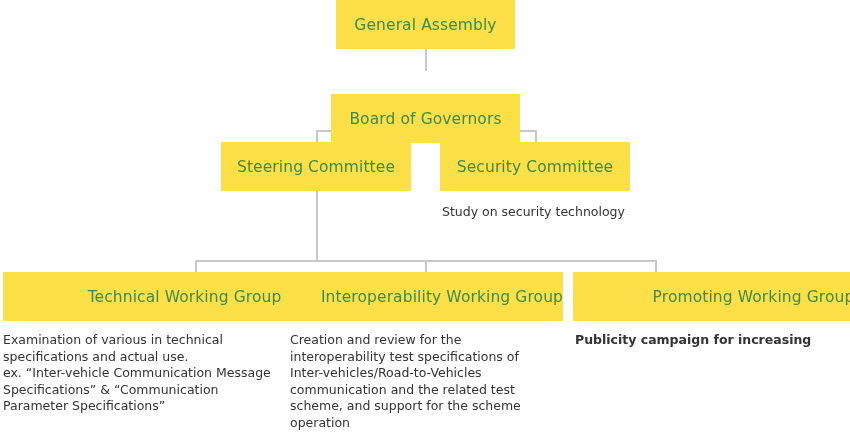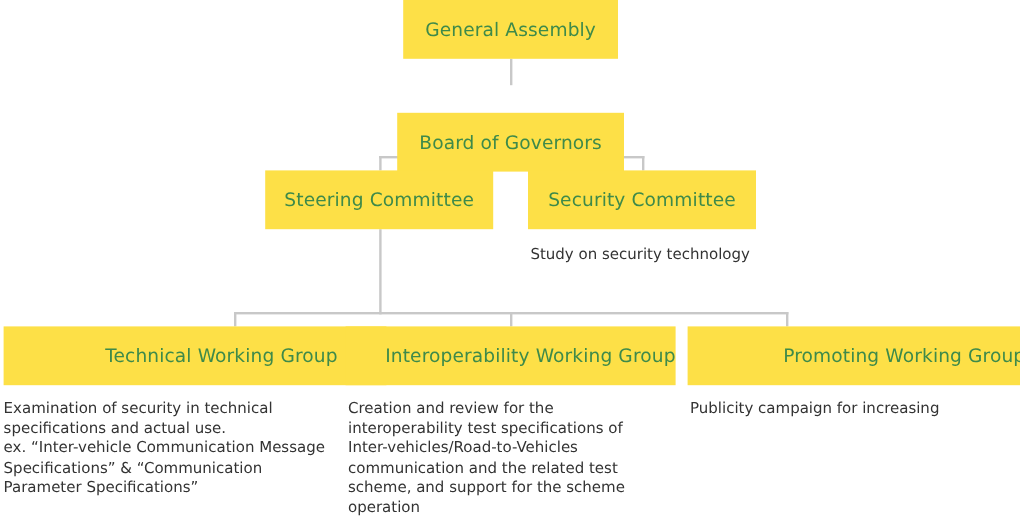"Examination of security in technical" div { text: security -> various }
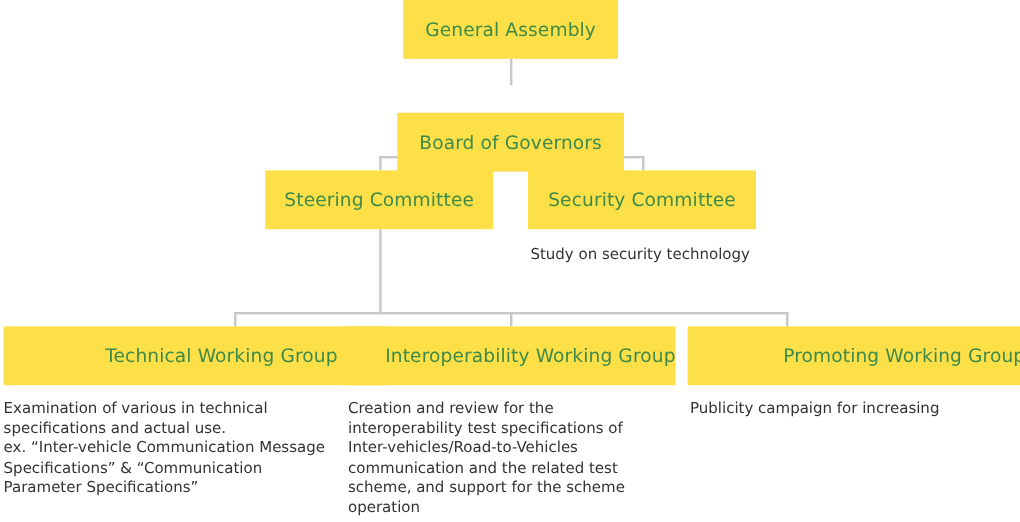"Publicity campaign for increasing" div.desc { font-weight: none -> bold }
